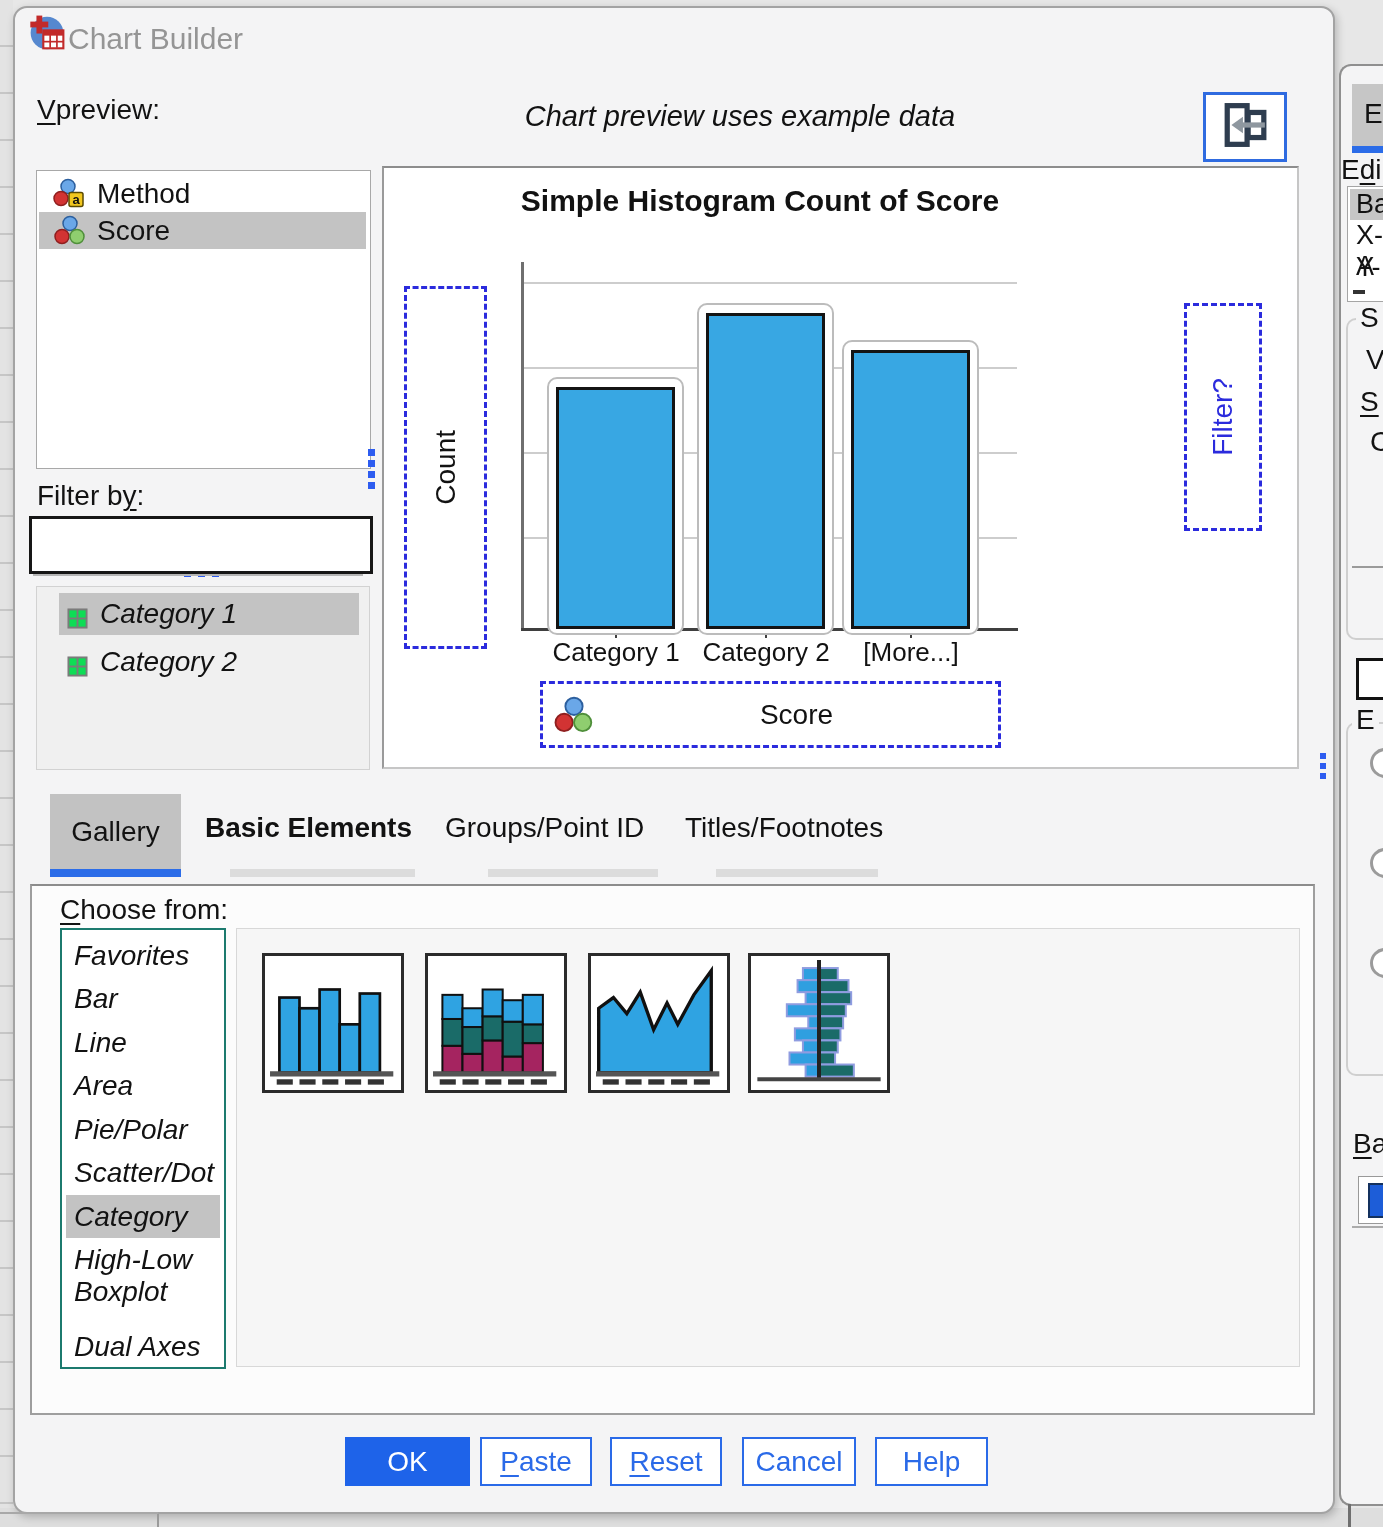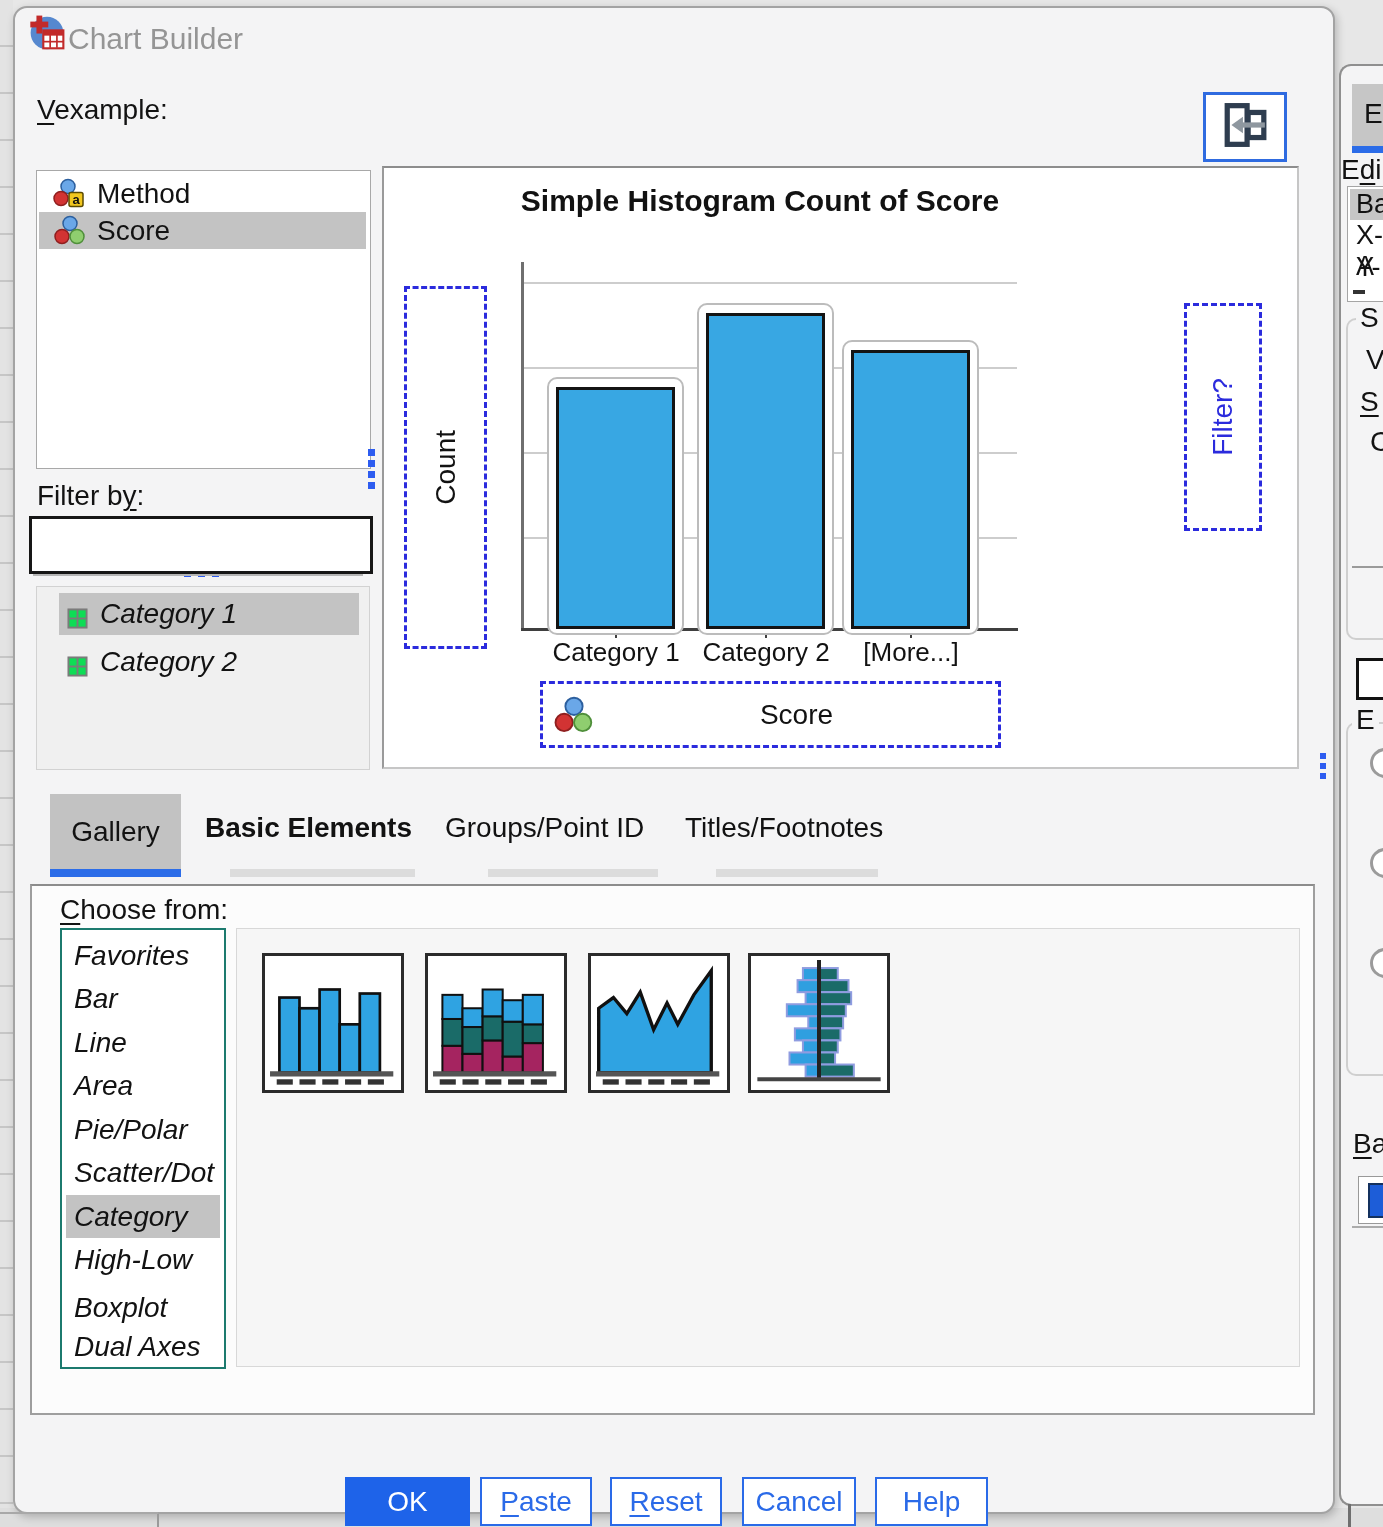"example:" span { text: example -> preview }
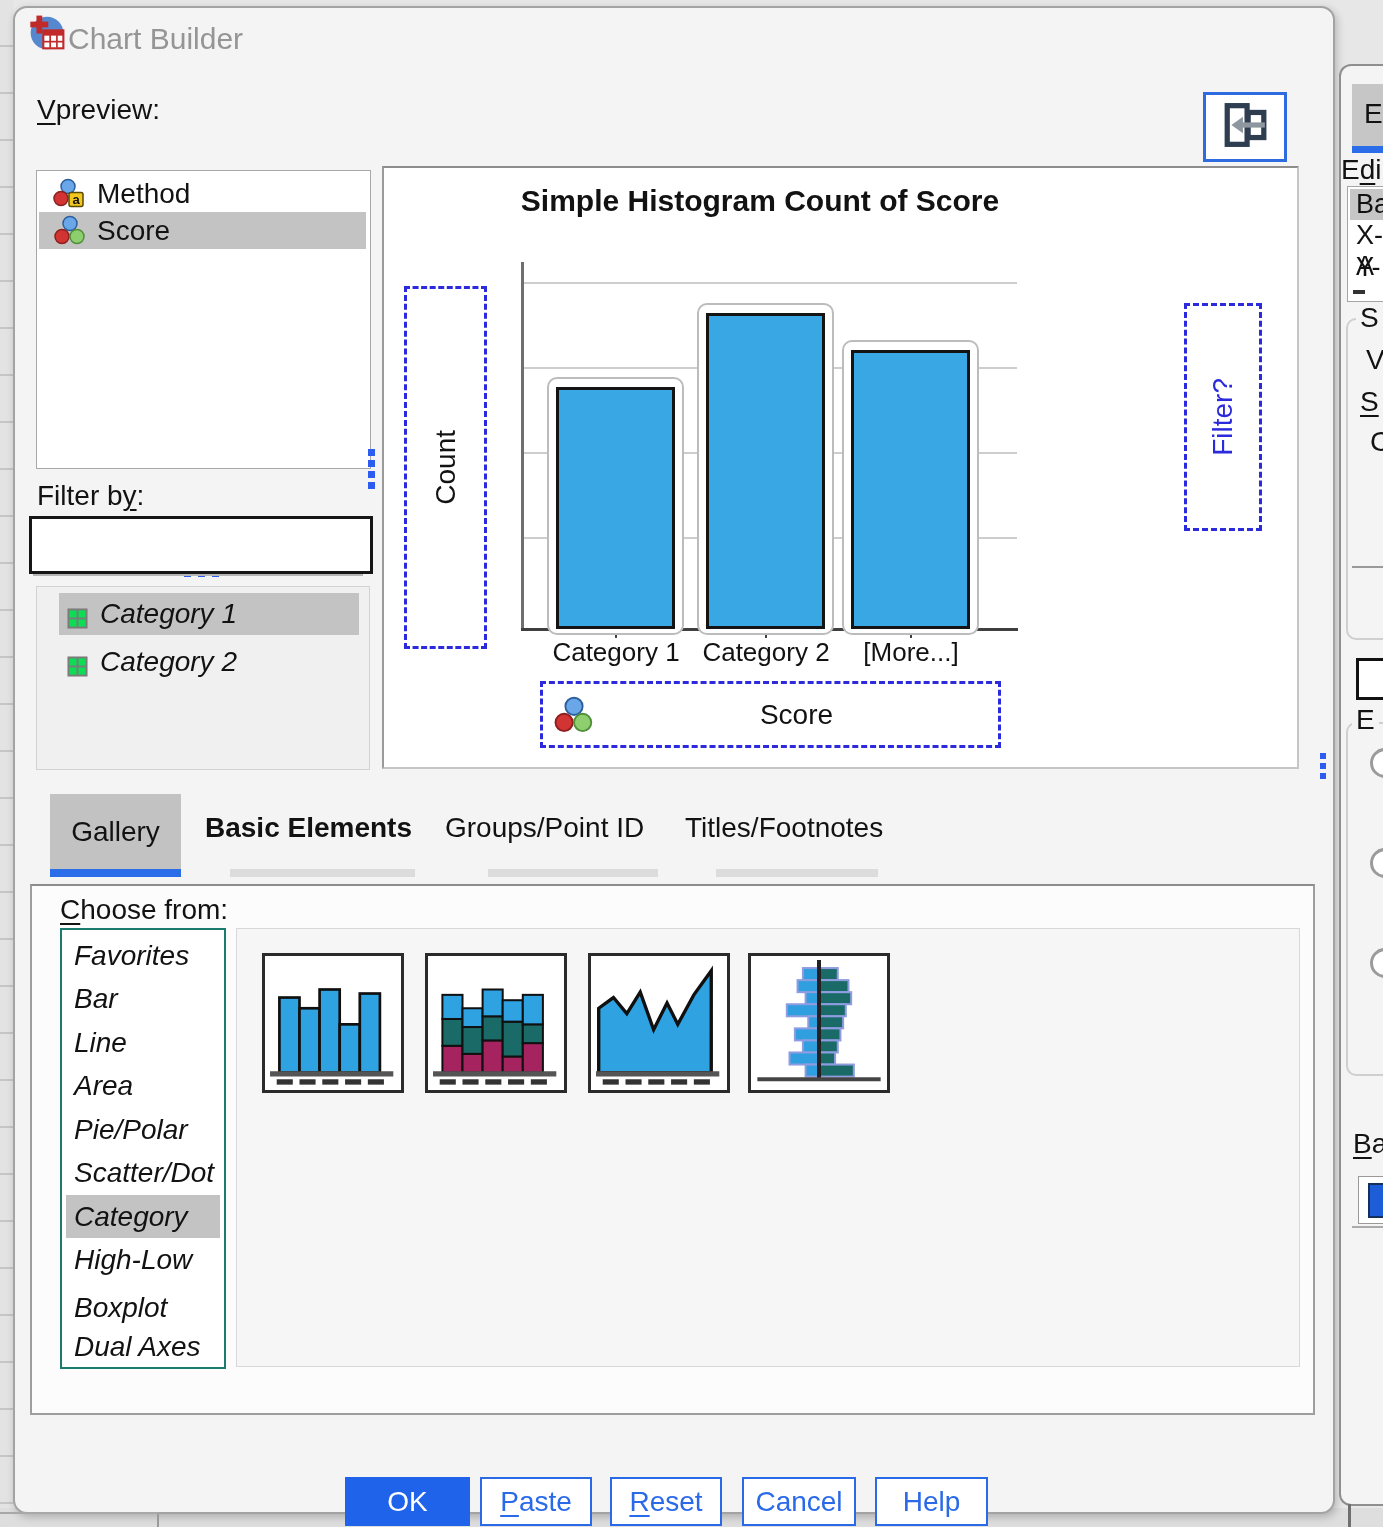"Chart preview uses example data" div.abs { html: none -> <div>Chart preview uses example data</div> }
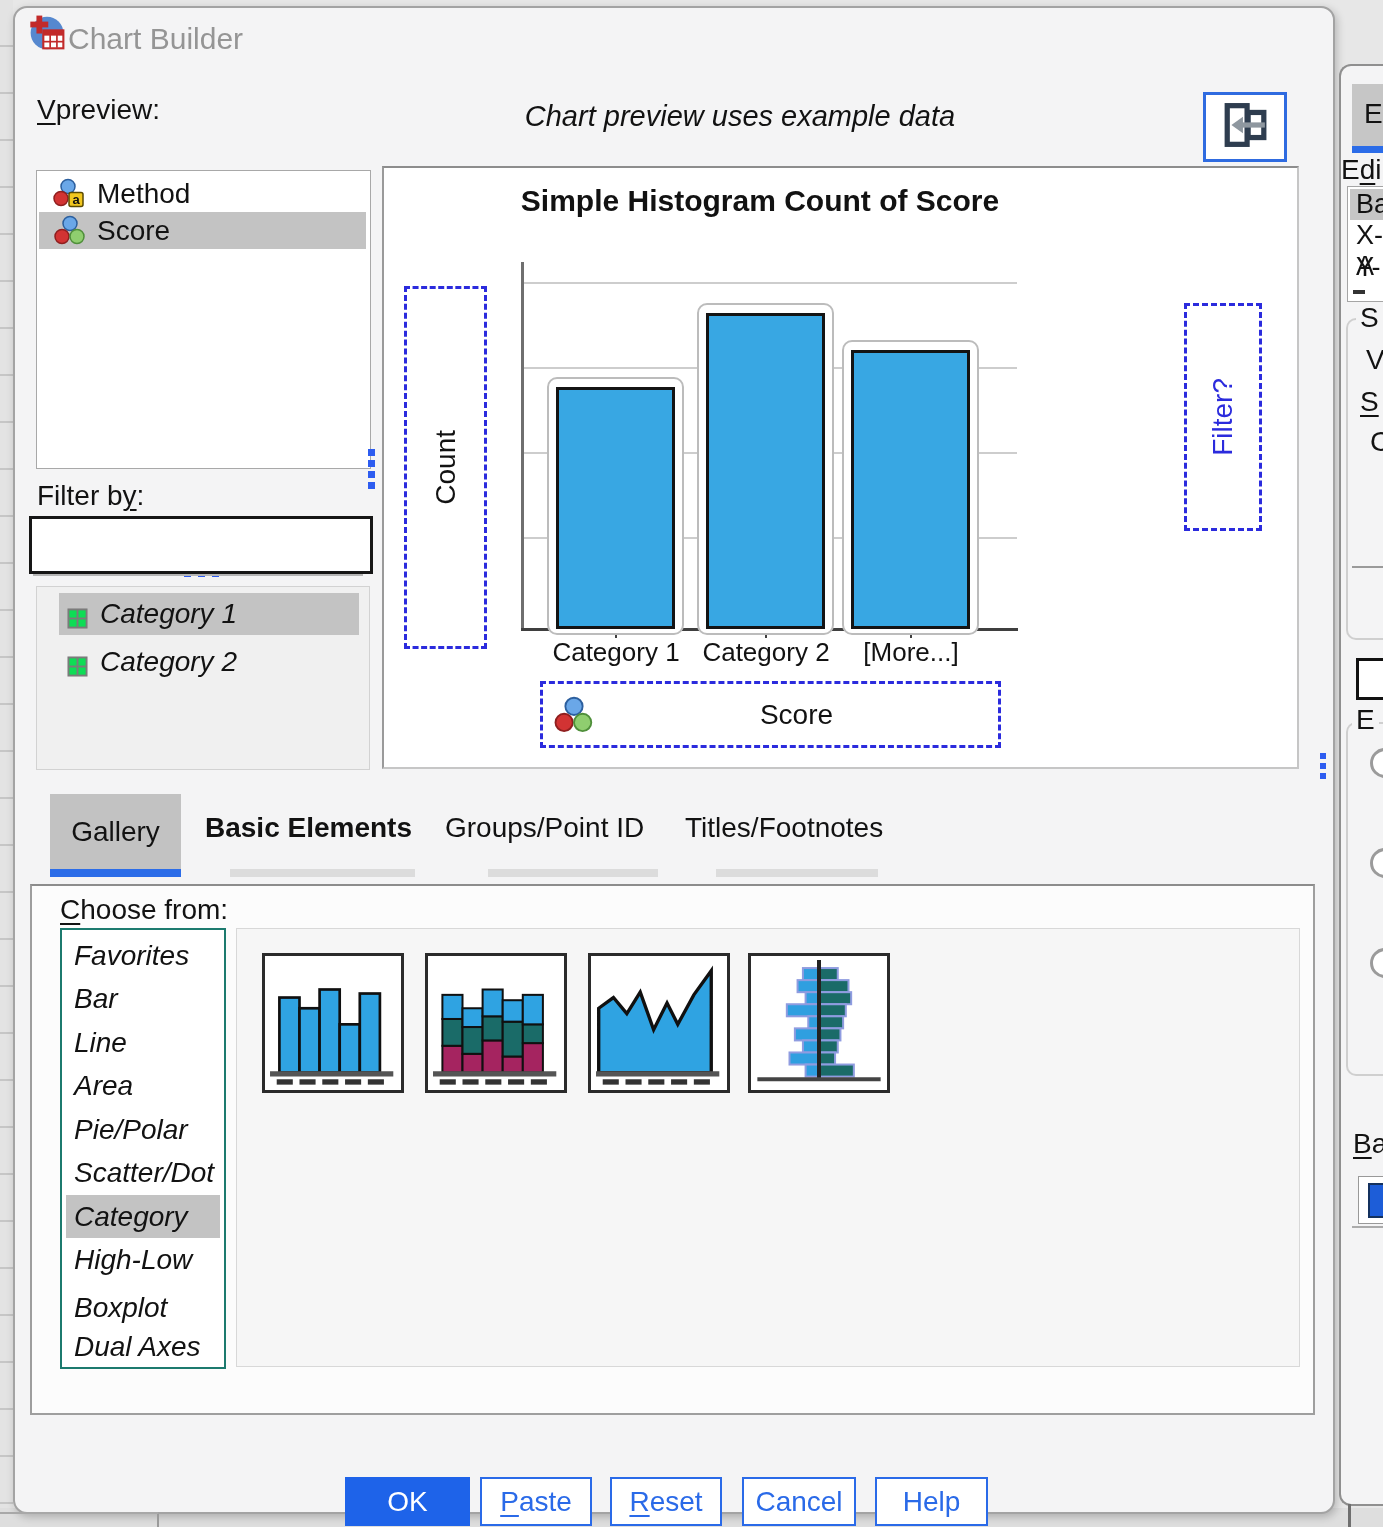"Boxplot" div.g-item { top: 356px -> 340px }
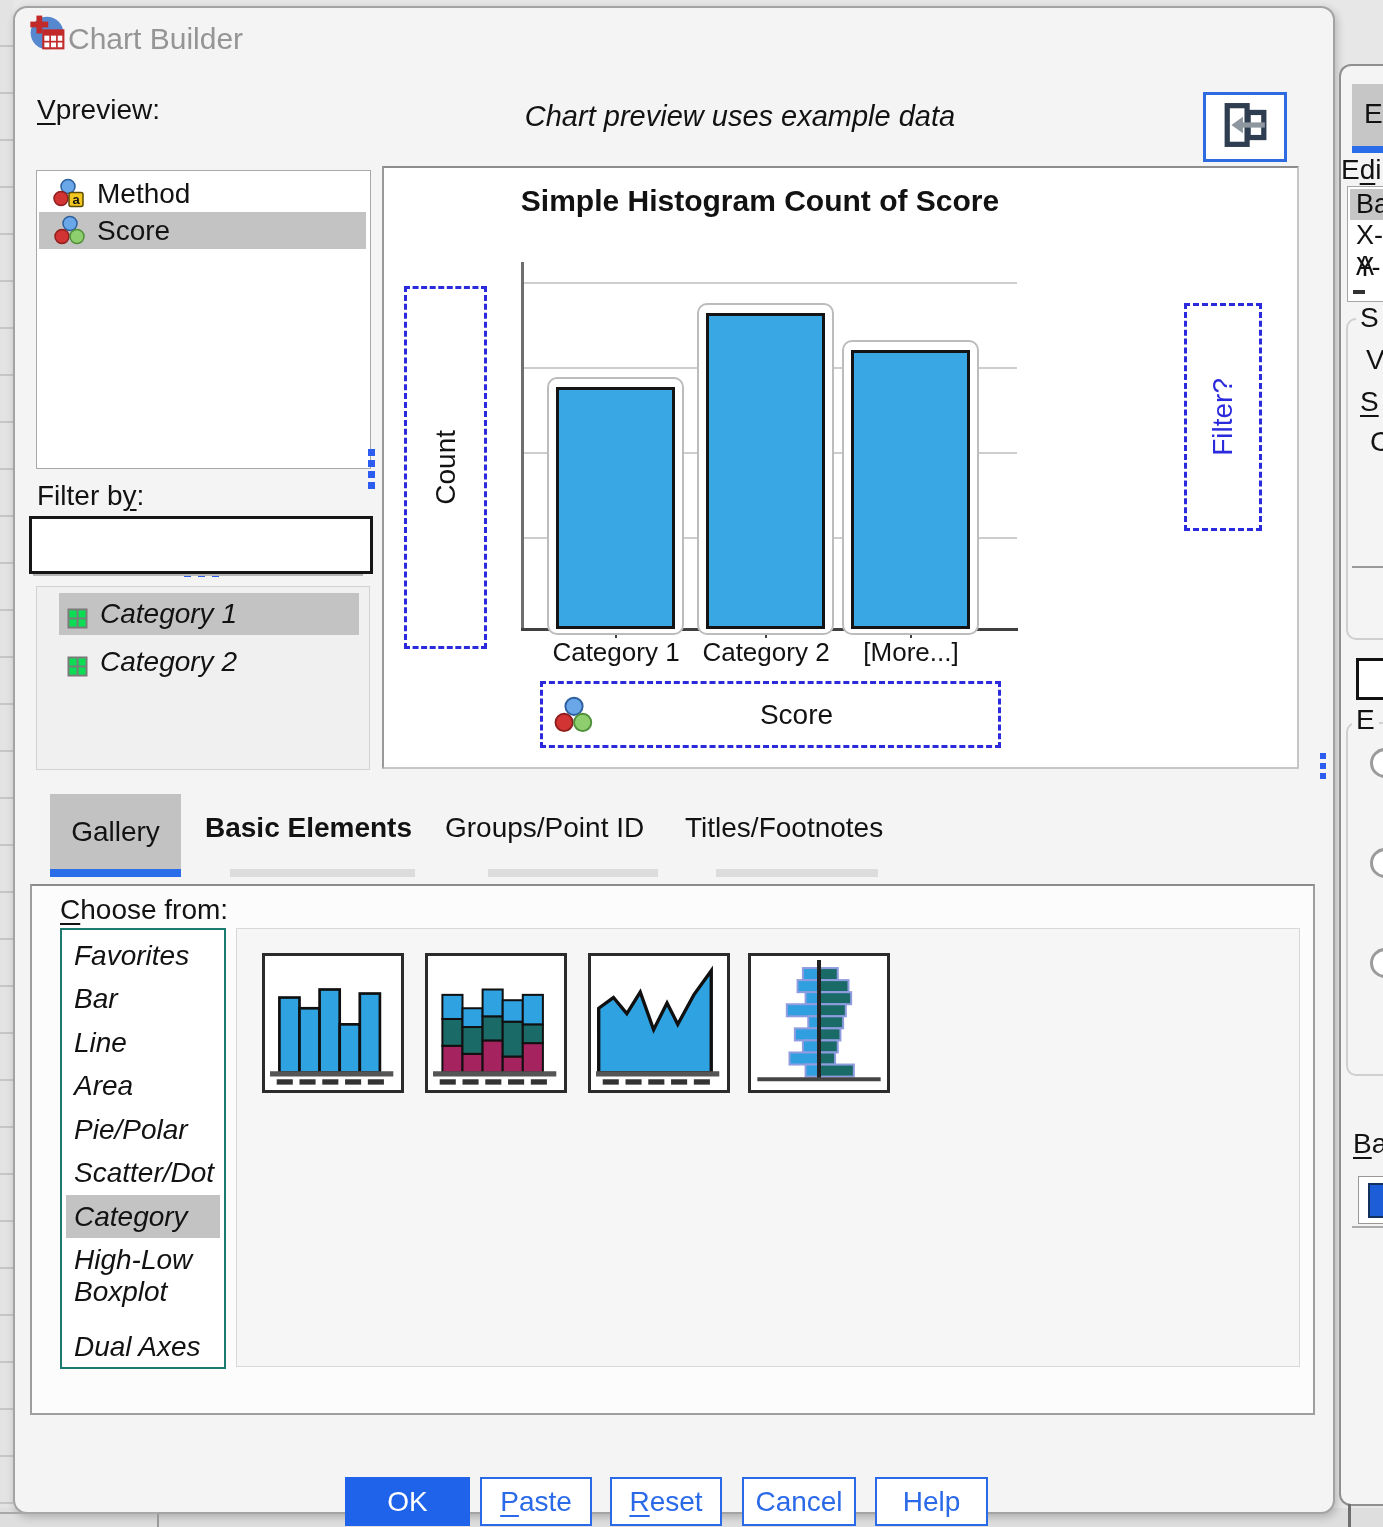"OK" .btn { margin-top: 40px -> none }
